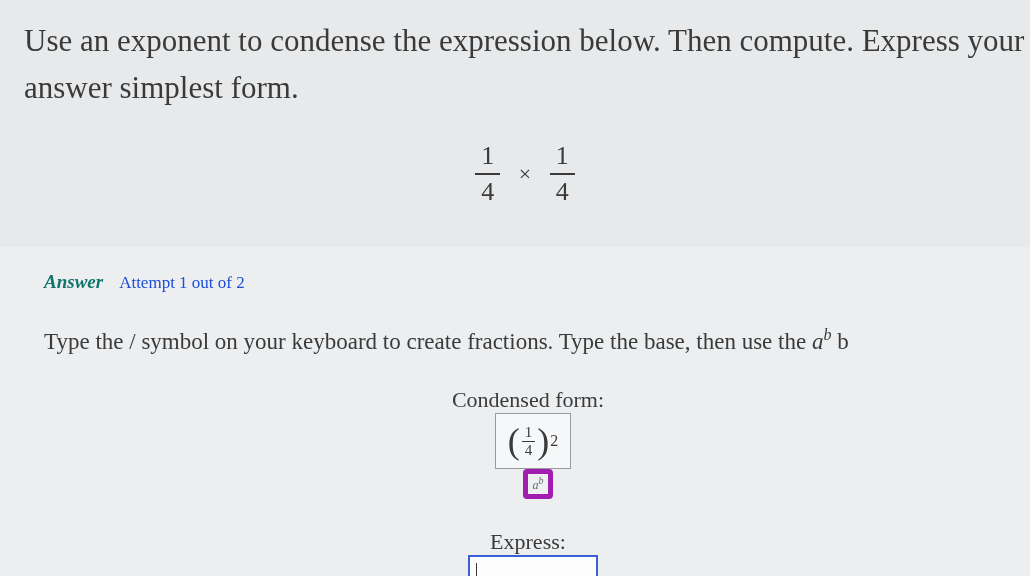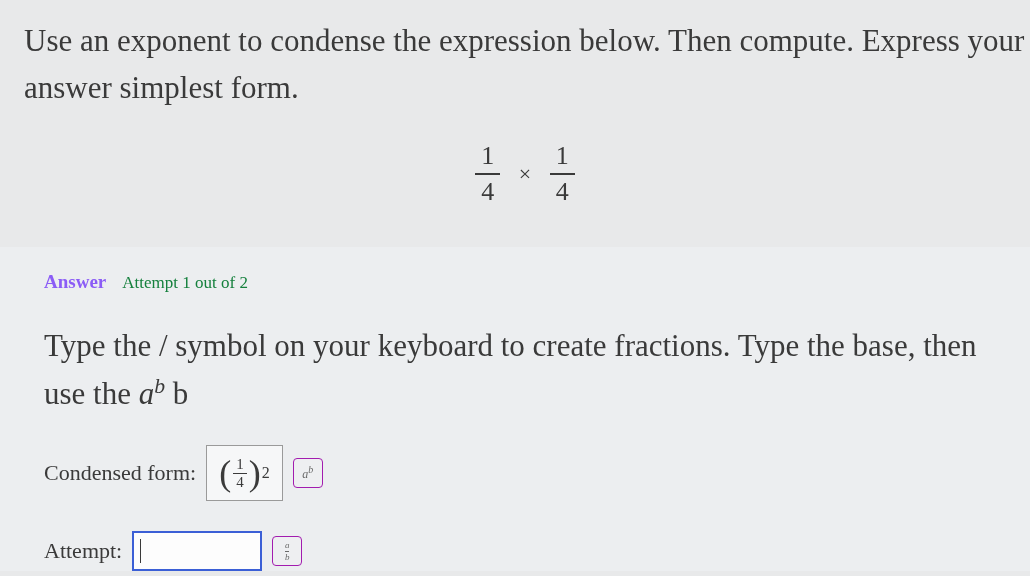"Answer" .answer-label { color: #8b5cf6 -> #0f766e; font-style: none -> italic }
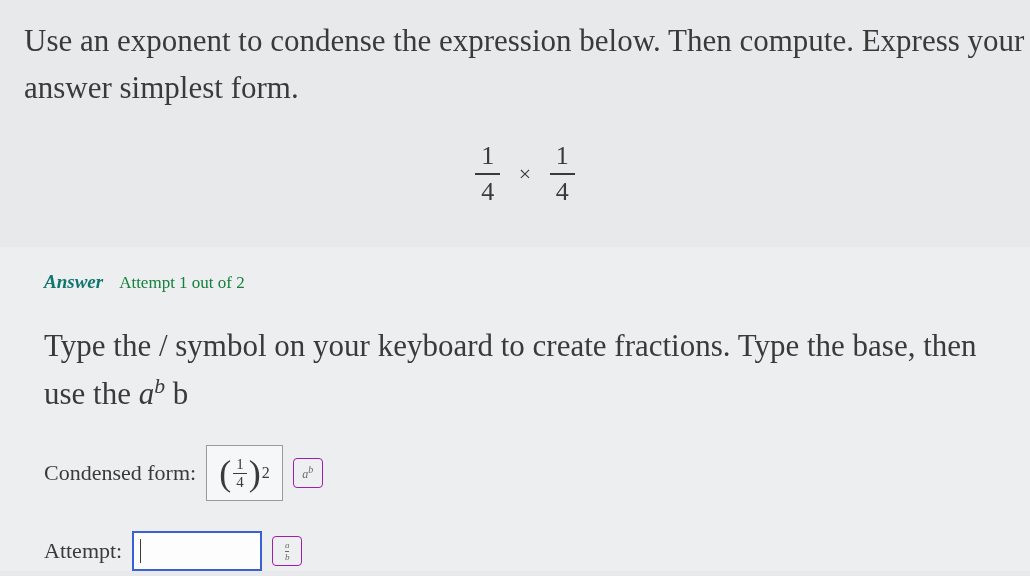"Attempt 1 out of 2" .attempt { color: #15803d -> #1d4ed8 }
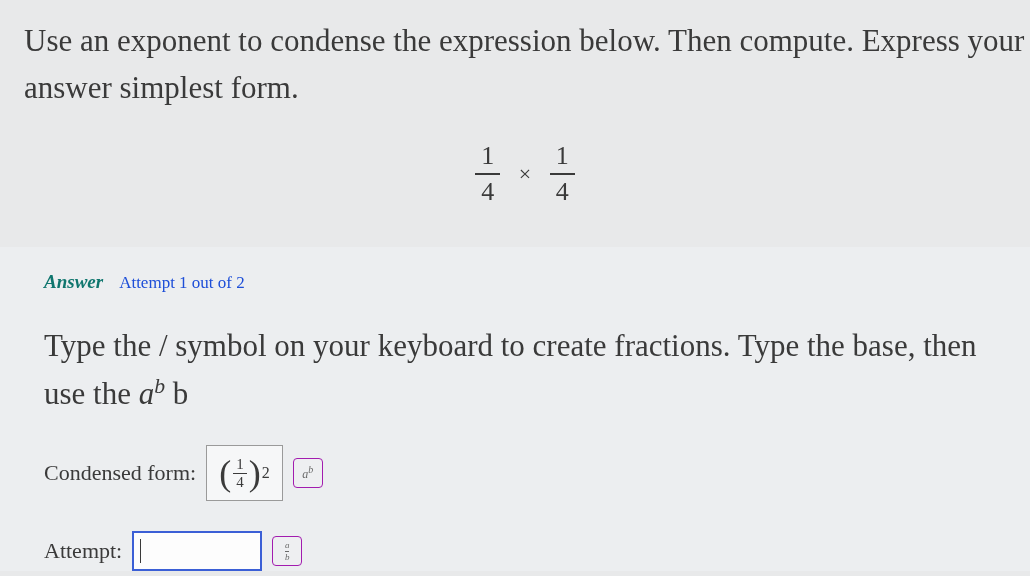"Type the / symbol on" .hint { font-size: 31px -> 23px }
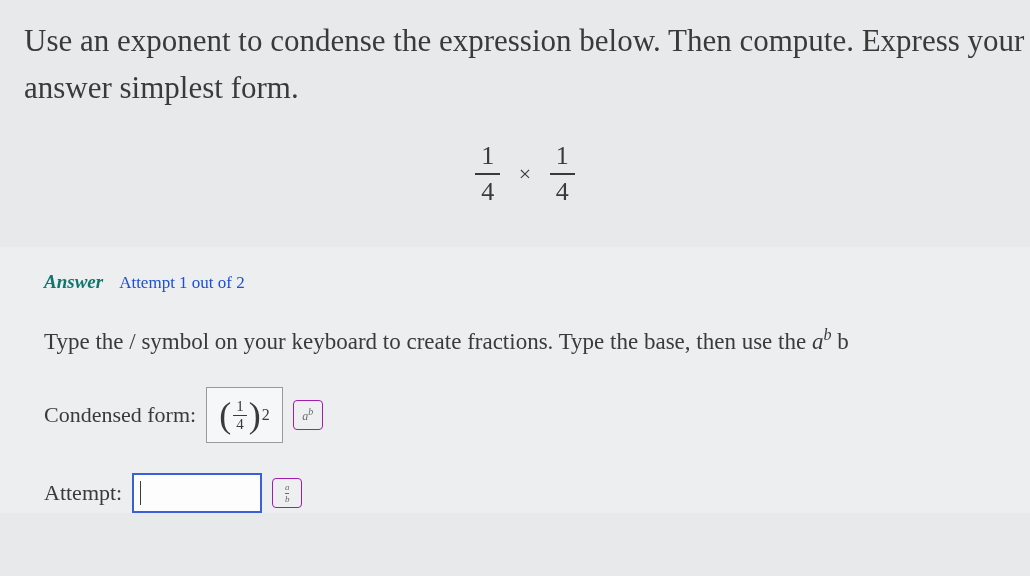"Condensed form:" .form-row { flex-direction: none -> column }
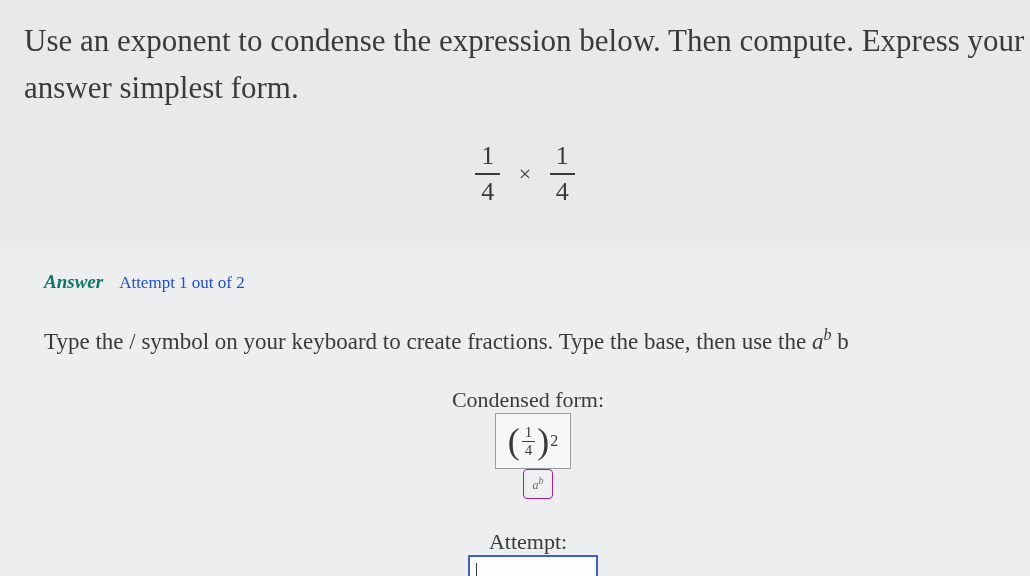"ab" .tool-btn { border: 1px solid #a21caf -> 5px solid #a21caf }
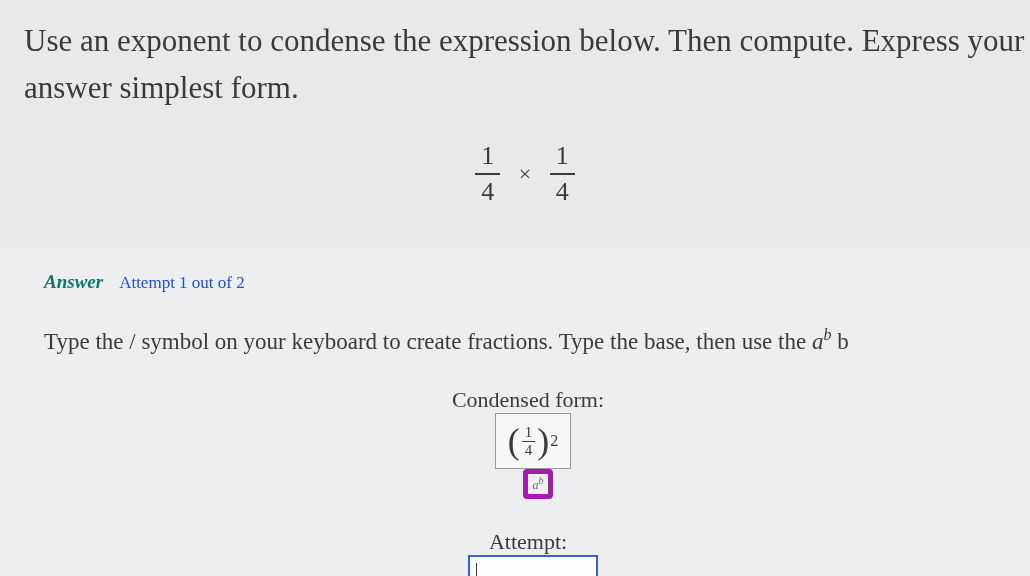"Attempt:" span.form-label { text: Attempt -> Express }
